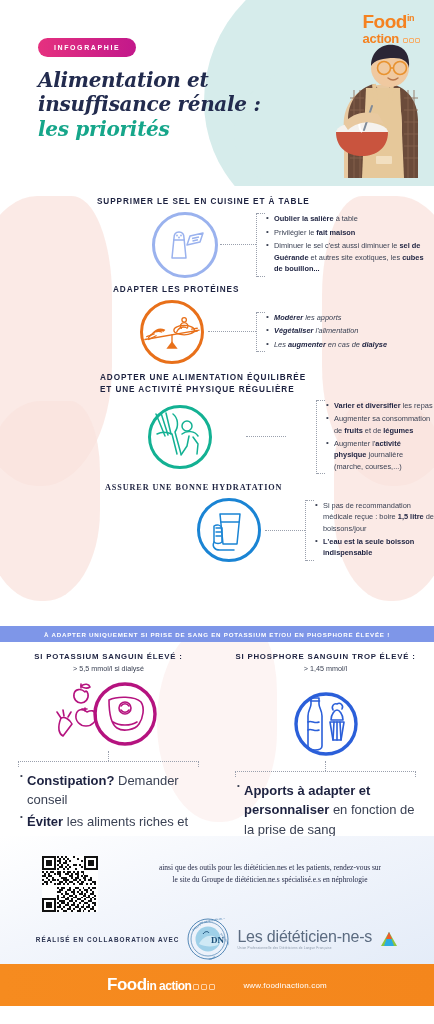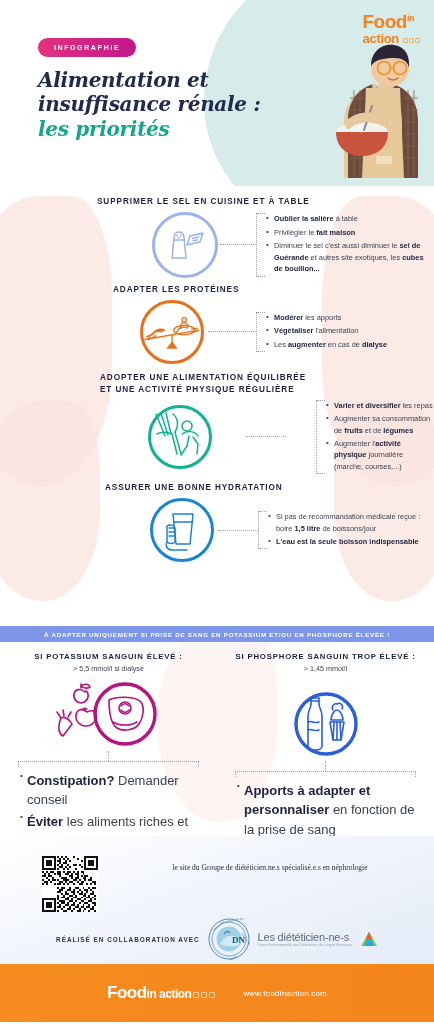"Modérer les apports" div.bullets { font-style: none -> italic }
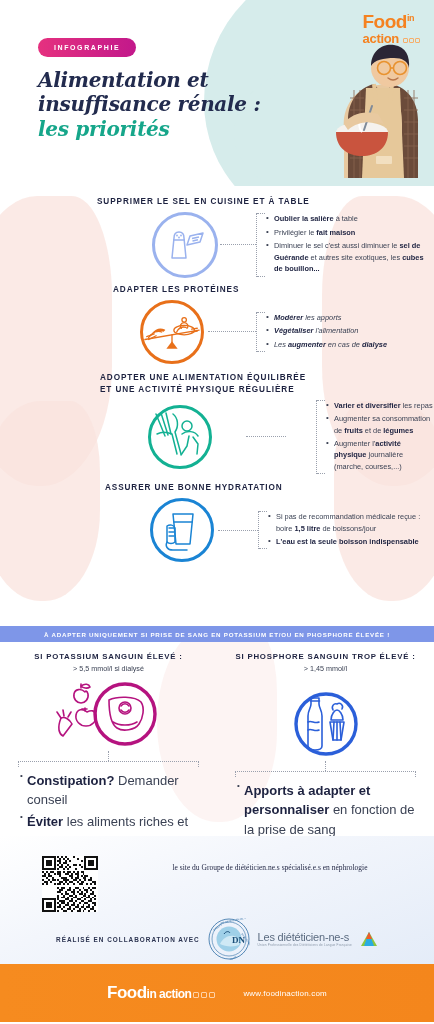"ASSURER UNE BONNE HYDRATATION" div.sec-title { font-family: none -> Liberation Serif, serif }
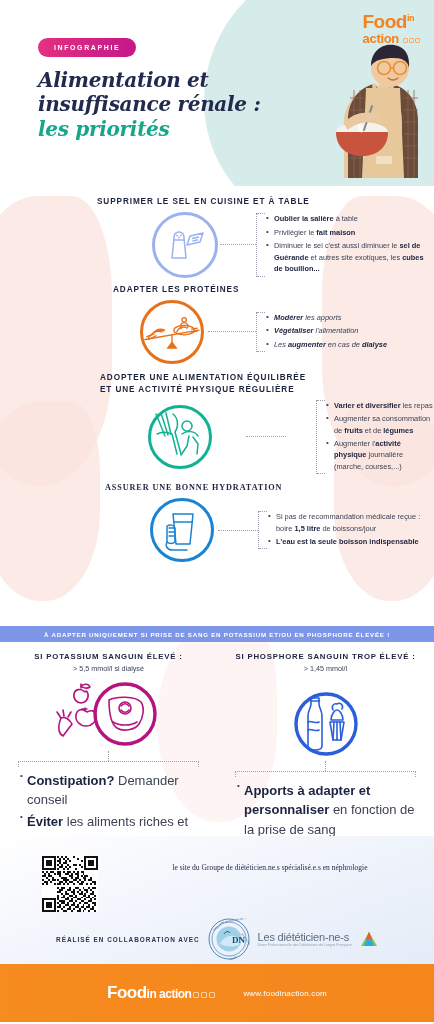"Si pas de recommandation médicale" div.sec-row { padding-left: none -> 47px }
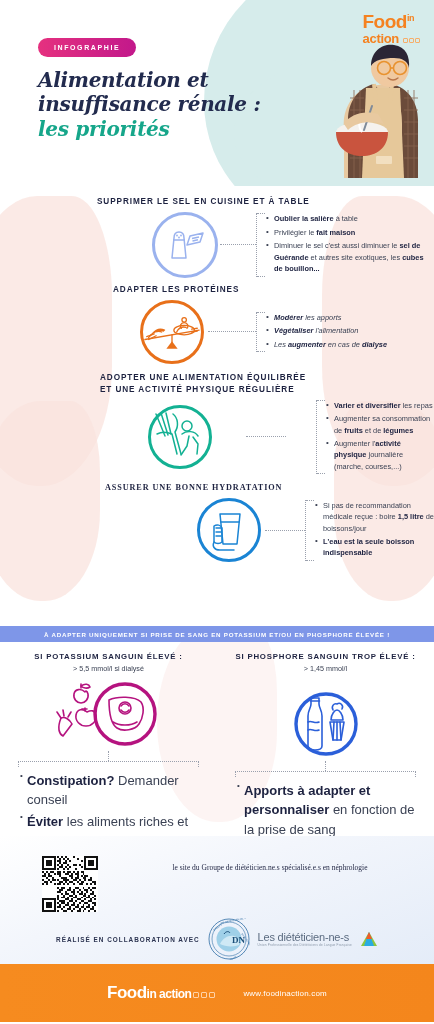"ainsi que des outils pour" div { html: none -> <div>ainsi que des outils pour les diététicien.nes et les patients, rendez-vous sur</div> }
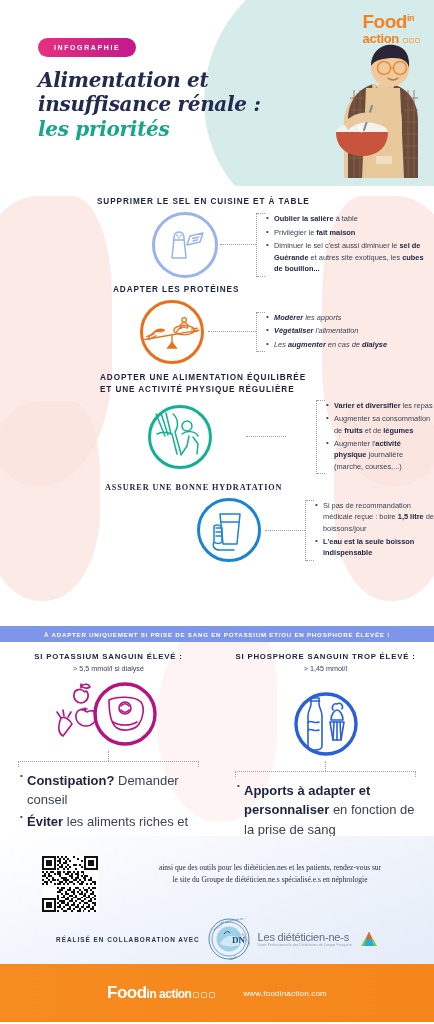"Les diététicien-ne-s" .dietname { font-size: 11px -> 16px }
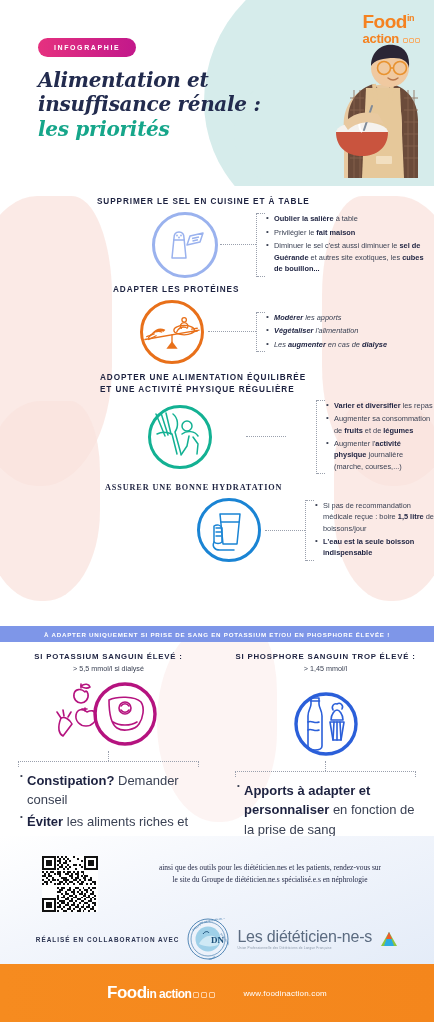"Foodin action" .orange-bar { height: 58px -> 42px }
